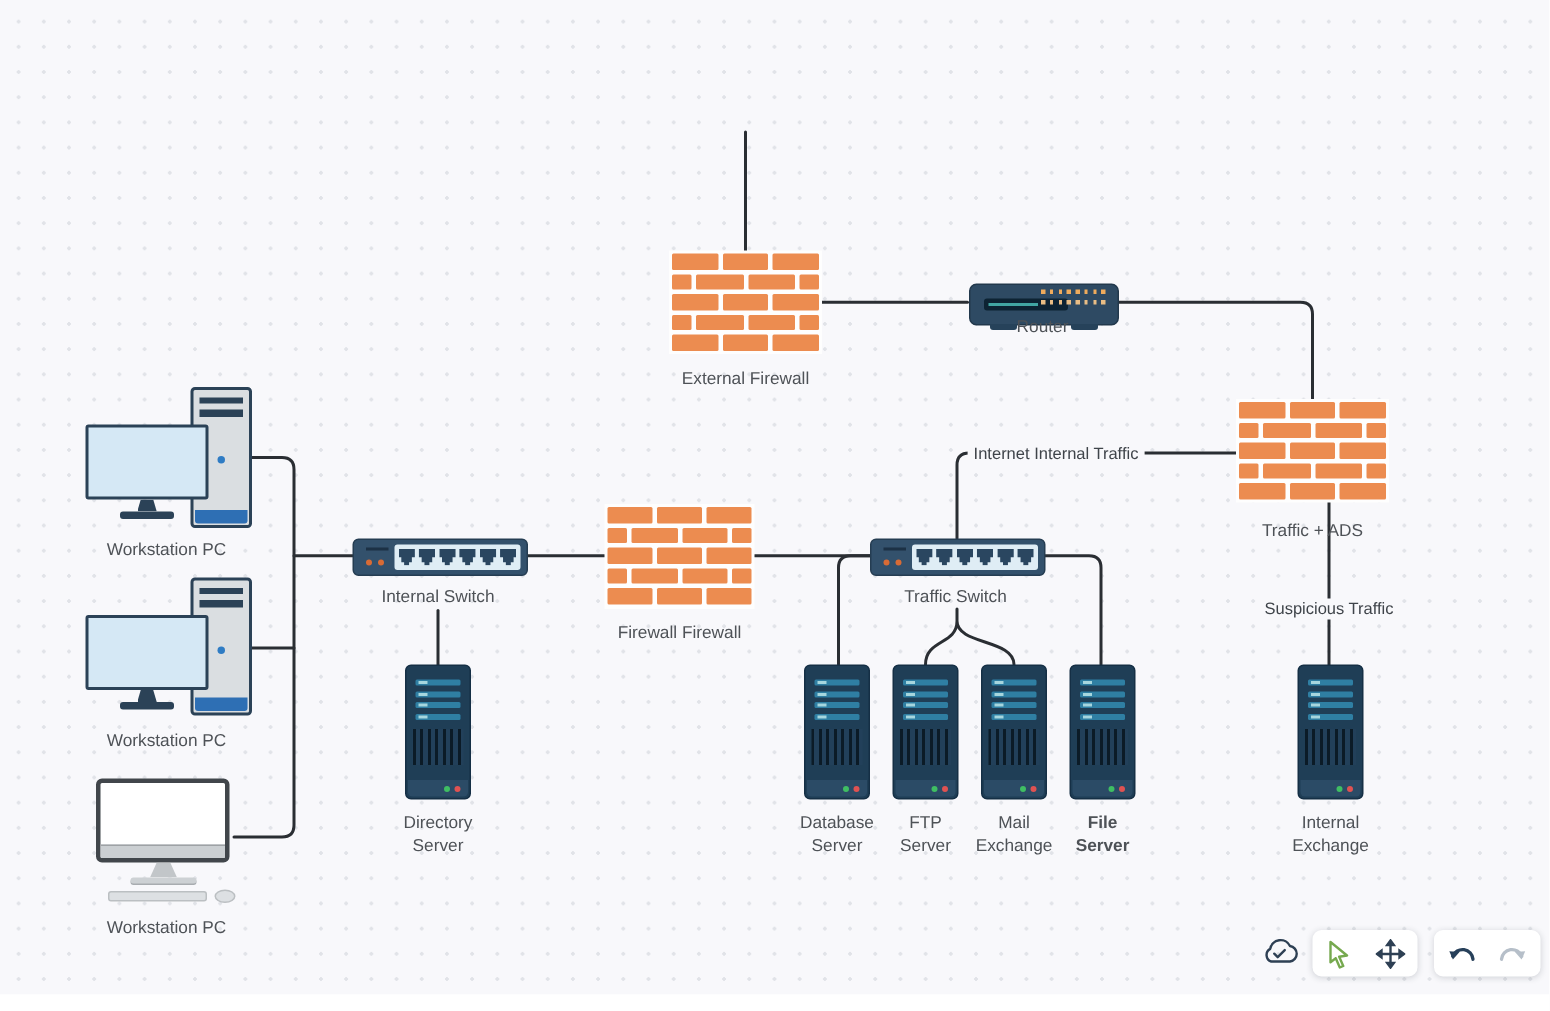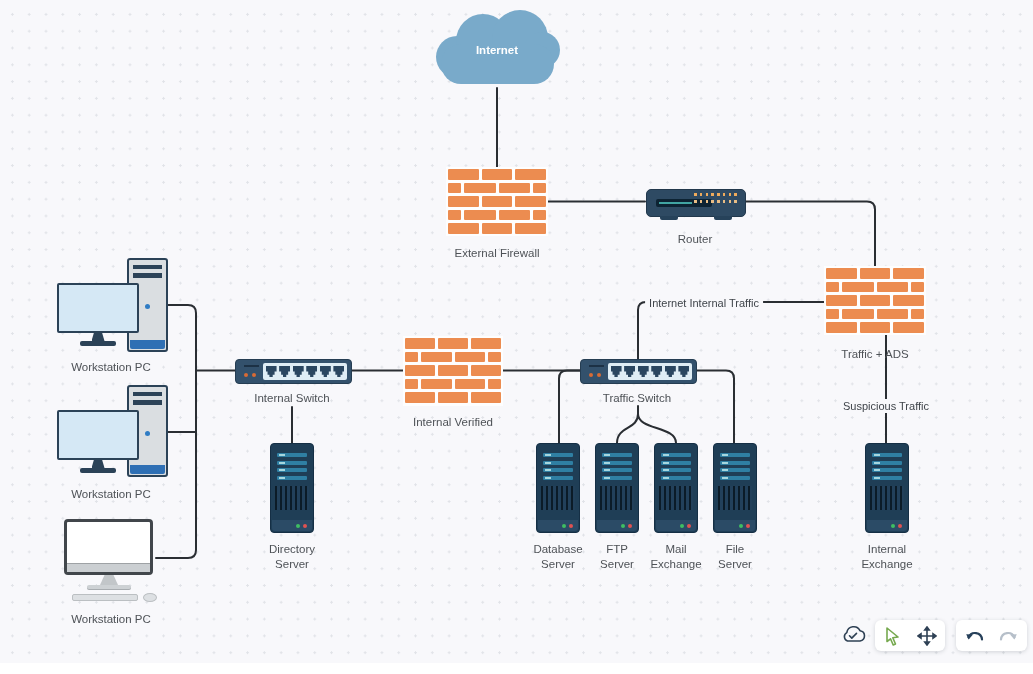"Internet" div.cloud { html: <div> <div></div> <div></div> <div></div> <div></div> <div></div> <div>Internet</div> </div> -> none }
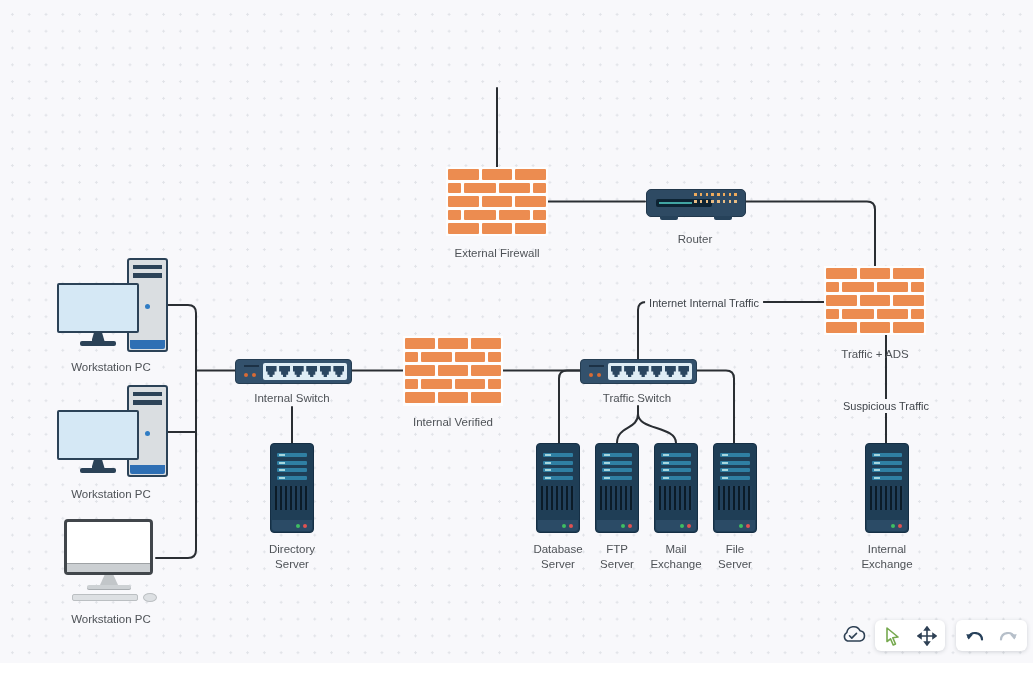"Router" div.nlabel { top: 232px -> 211px }
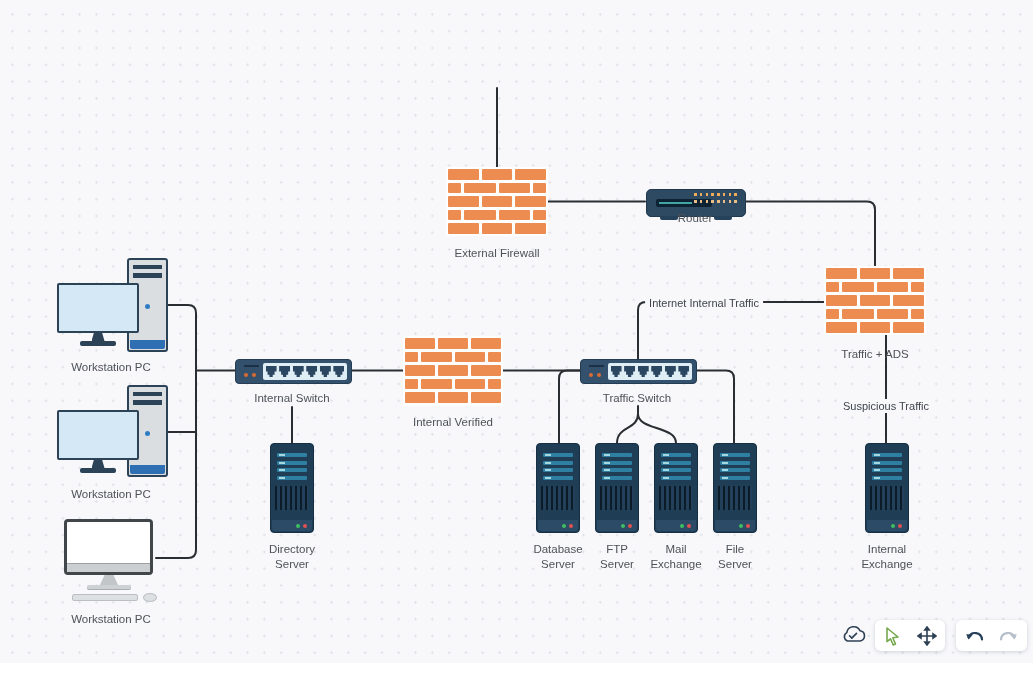"Internal Verified" div.nlabel { text: Internal Verified -> Firewall Firewall }
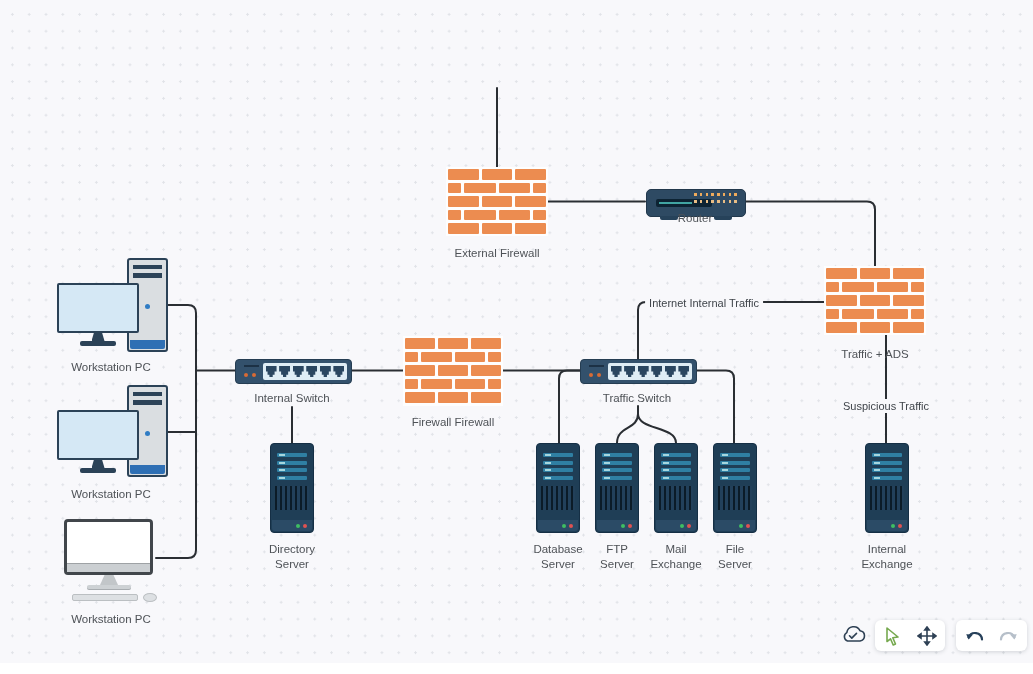"File Server" div.nlabel { font-weight: none -> bold }
